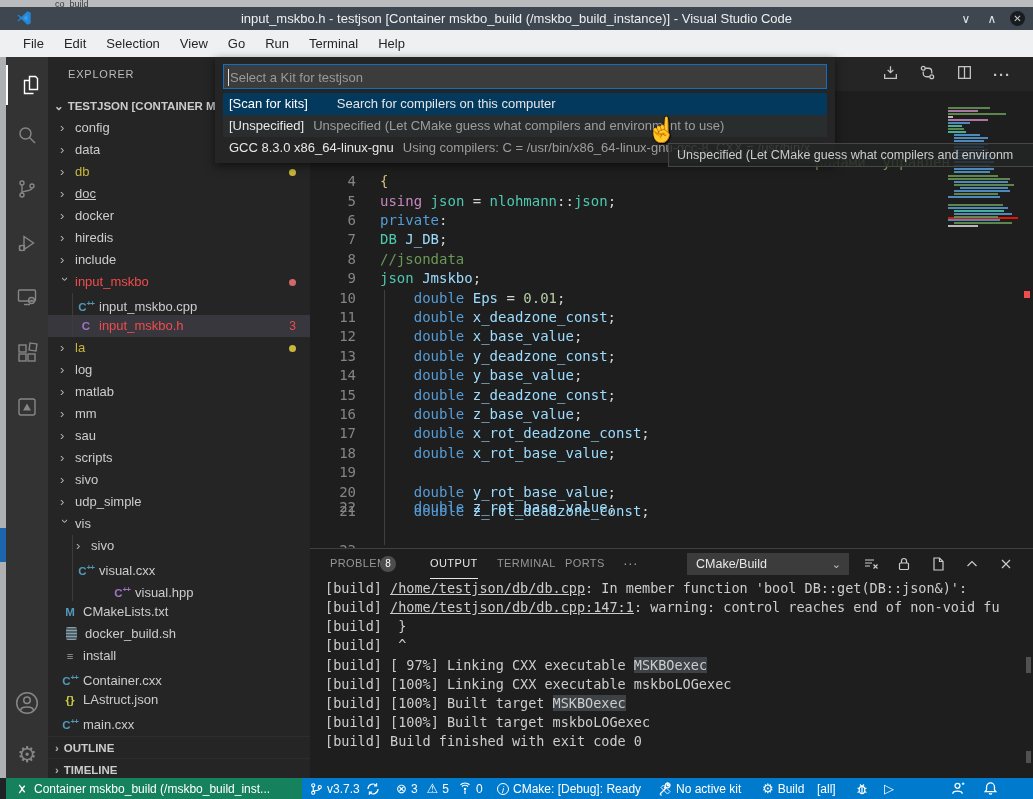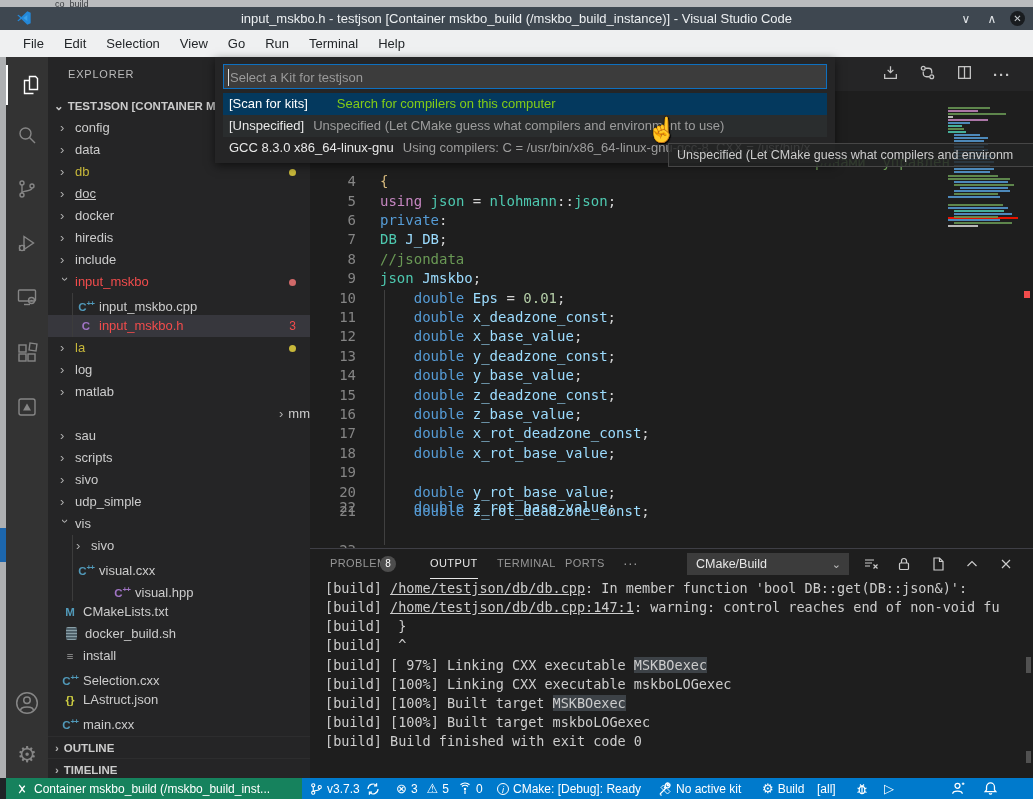"Search for compilers on this" .qp-item.focused .desc { color: #84cc16 -> #e5e5e5 }
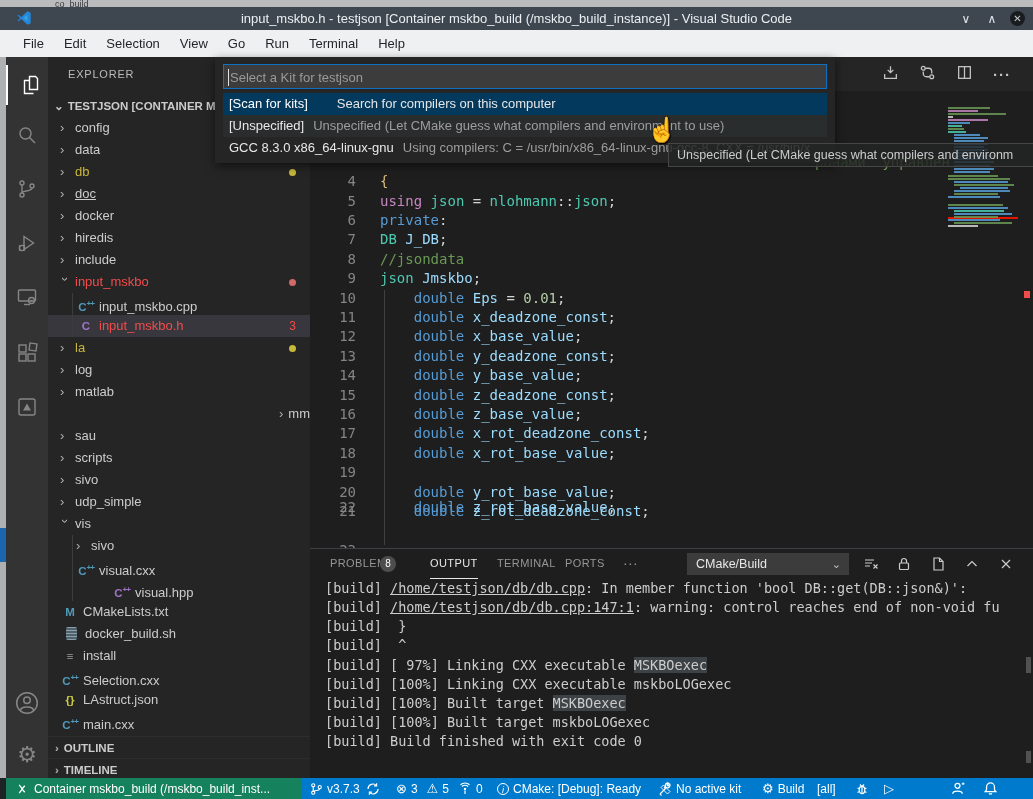"› mm" div.titem { text-align: right -> none }
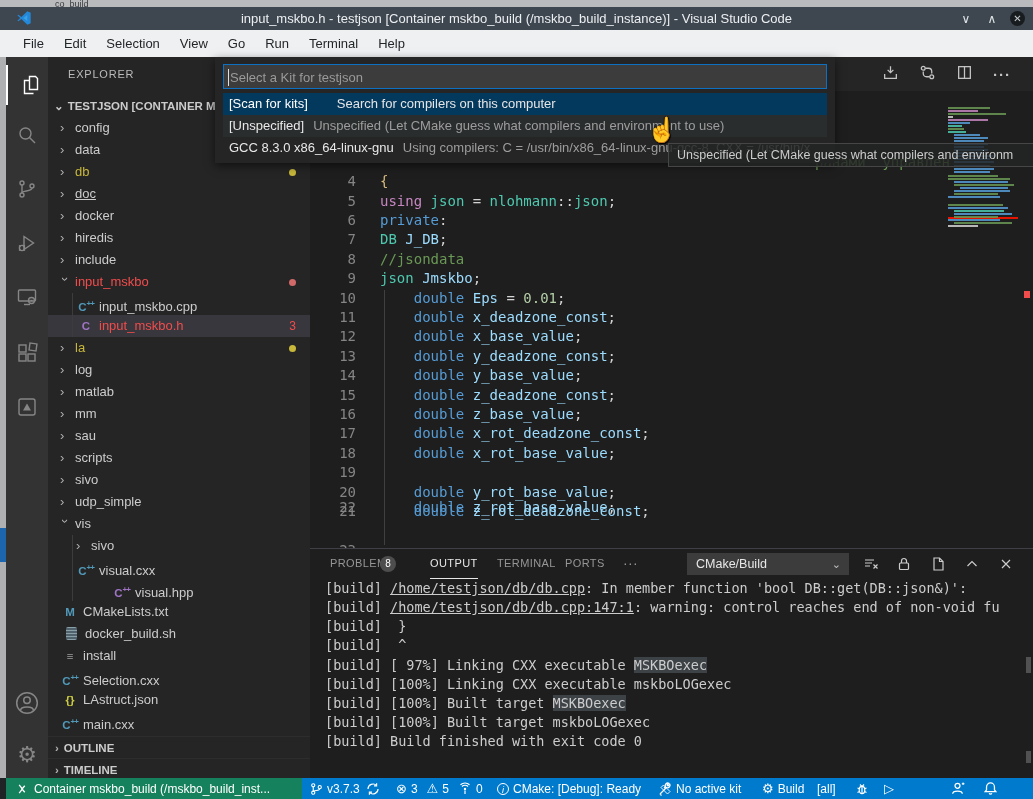"Selection.cxx" span { text: Selection.cxx -> Container.cxx }
